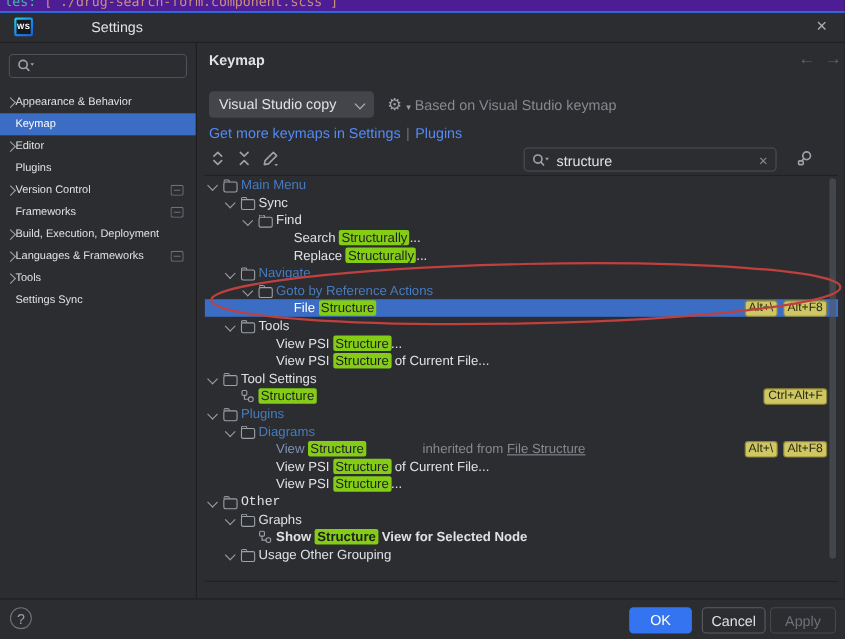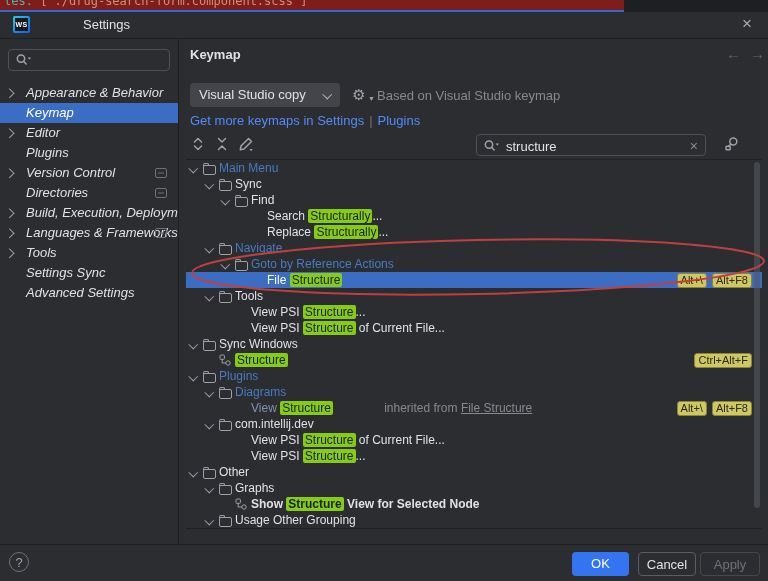"les:" .bg-strip { background: #7f1d1d -> #4c1d95; width: 624px -> 768px }
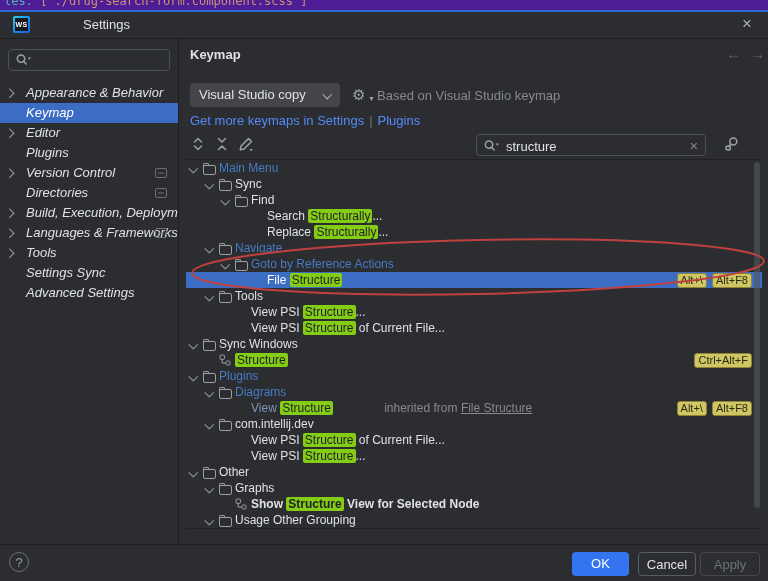"Appearance & Behavior" .sb-item { font-size: 13px -> 10px; font-style: italic -> none; padding-left: 26px -> 14px }
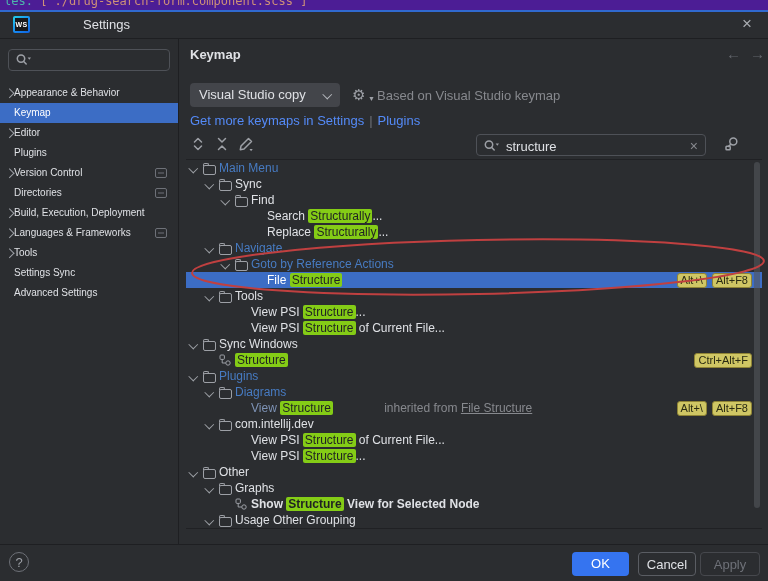"Directories" span { text: Directories -> Frameworks }
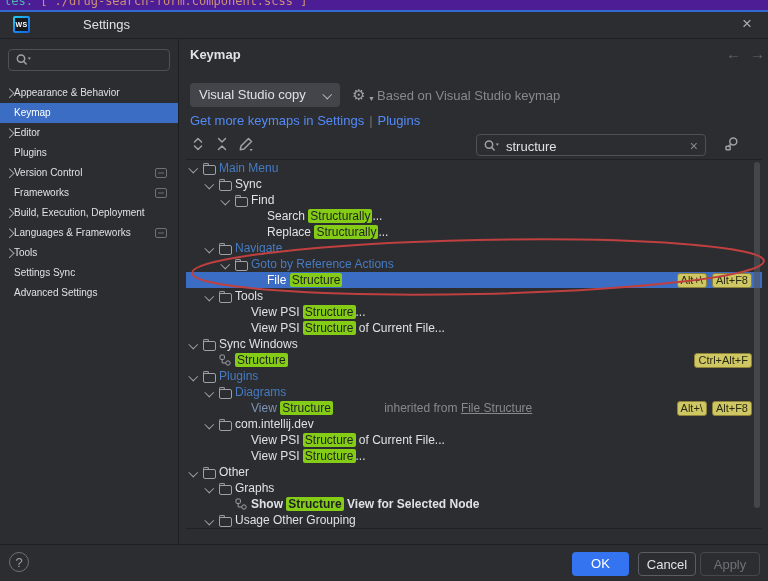"Advanced Settings" div.sb-item { html: <div><span>Advanced Settings</span></div> -> none }
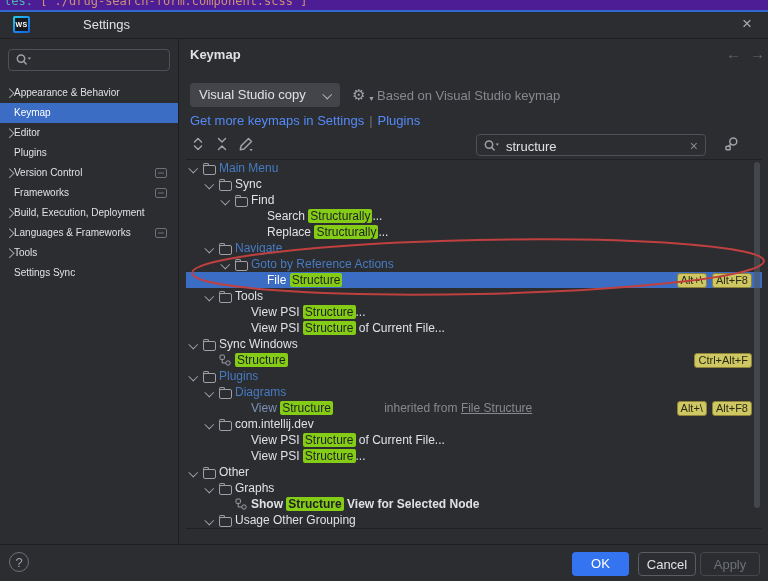"Sync Windows" span.p-n { text: Sync Windows -> Tool Settings }
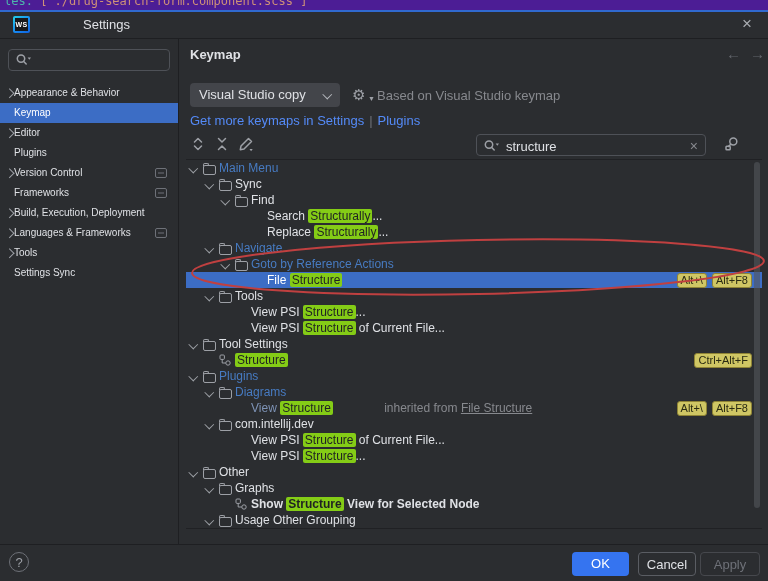"com.intellij.dev" div.trow { html: <div> <span></span> <span><span></span></span> <span><span>com.intellij.dev</span></span> </div> -> none }
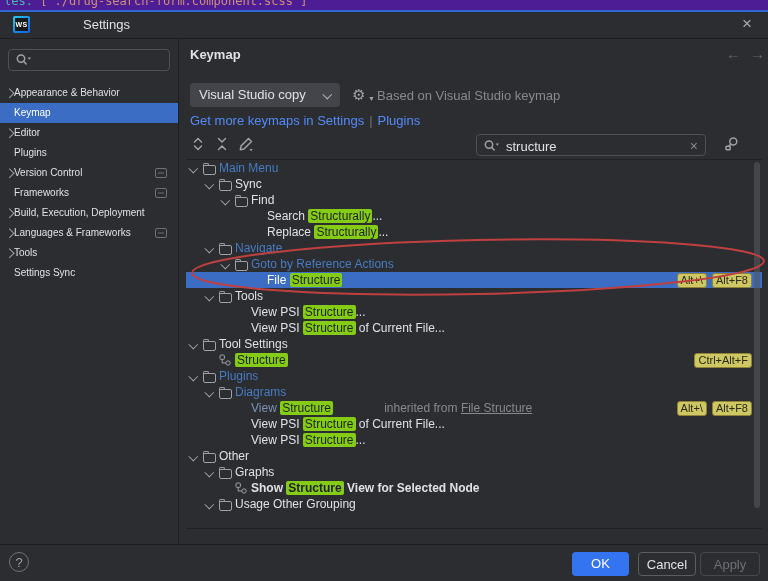"Other" span.tlabel { font-family: none -> Liberation Mono, monospace }
